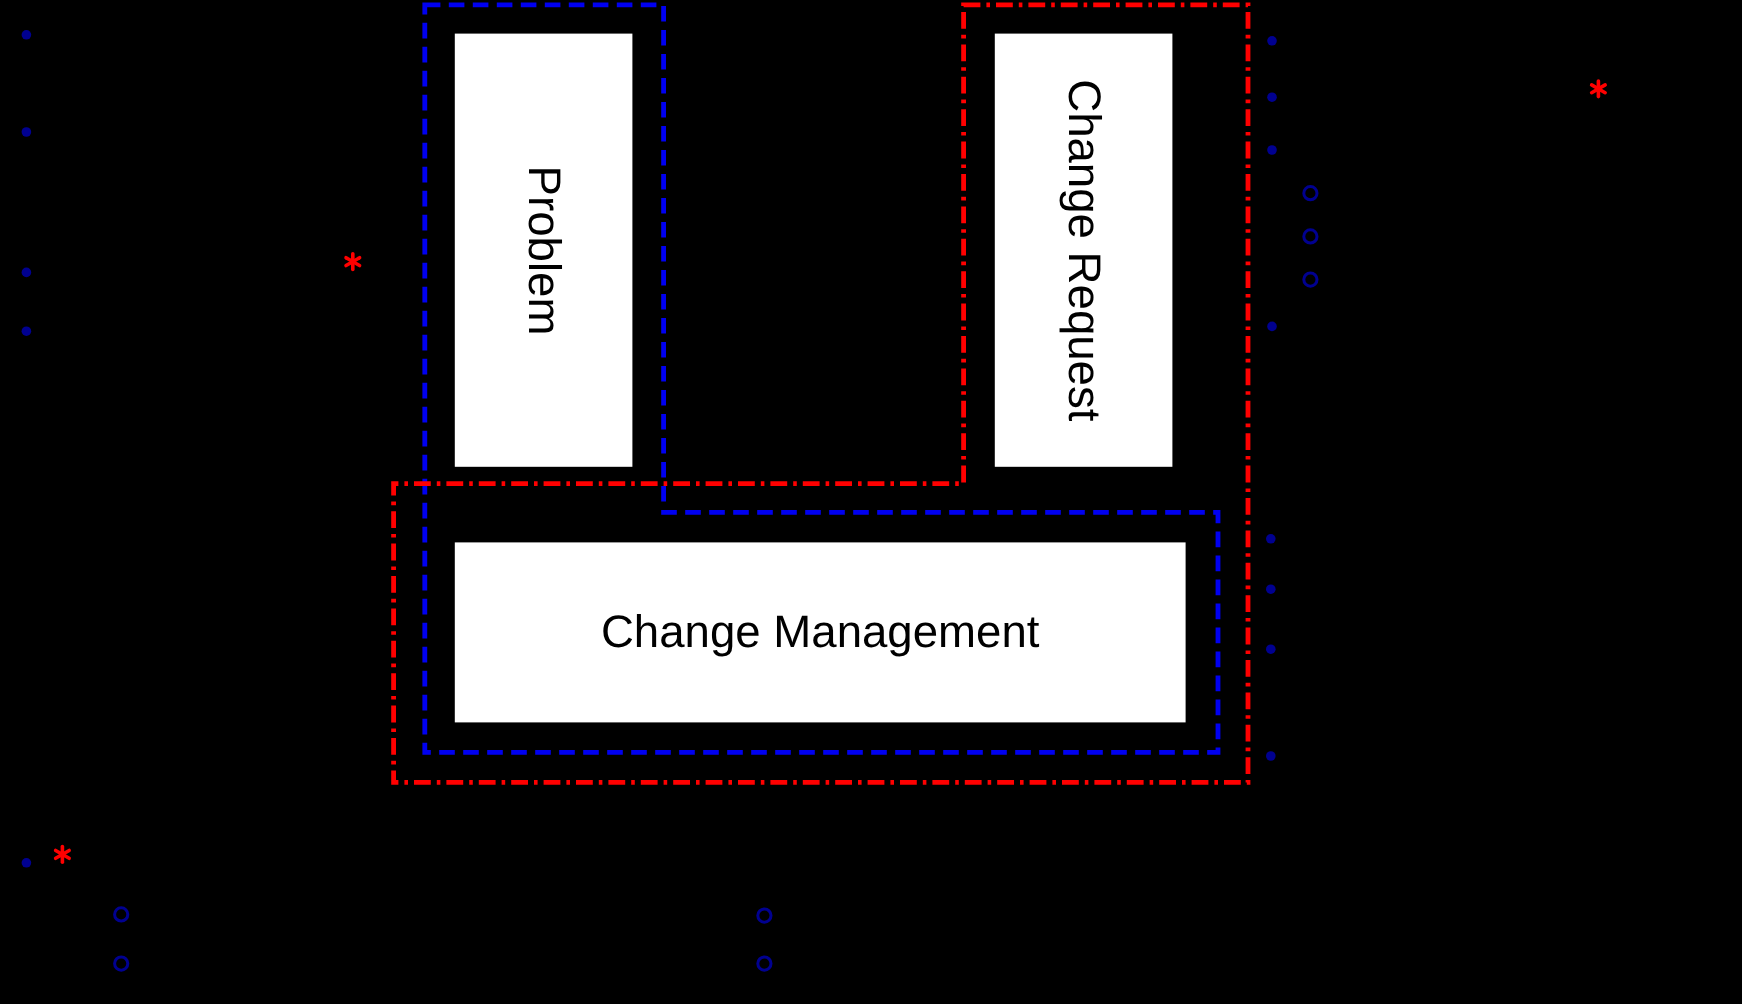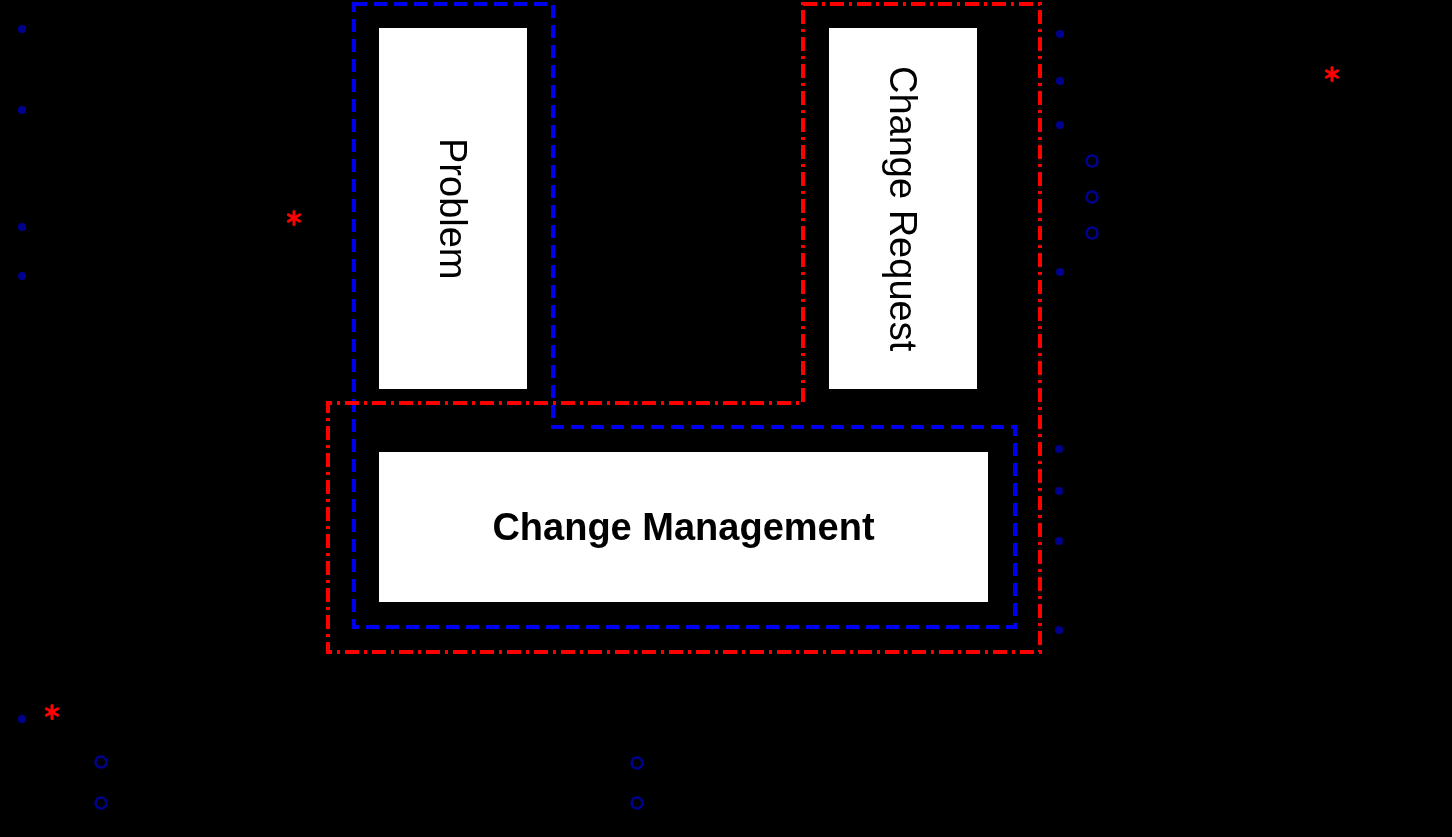"Change Management" div.node { font-weight: bold -> none }
